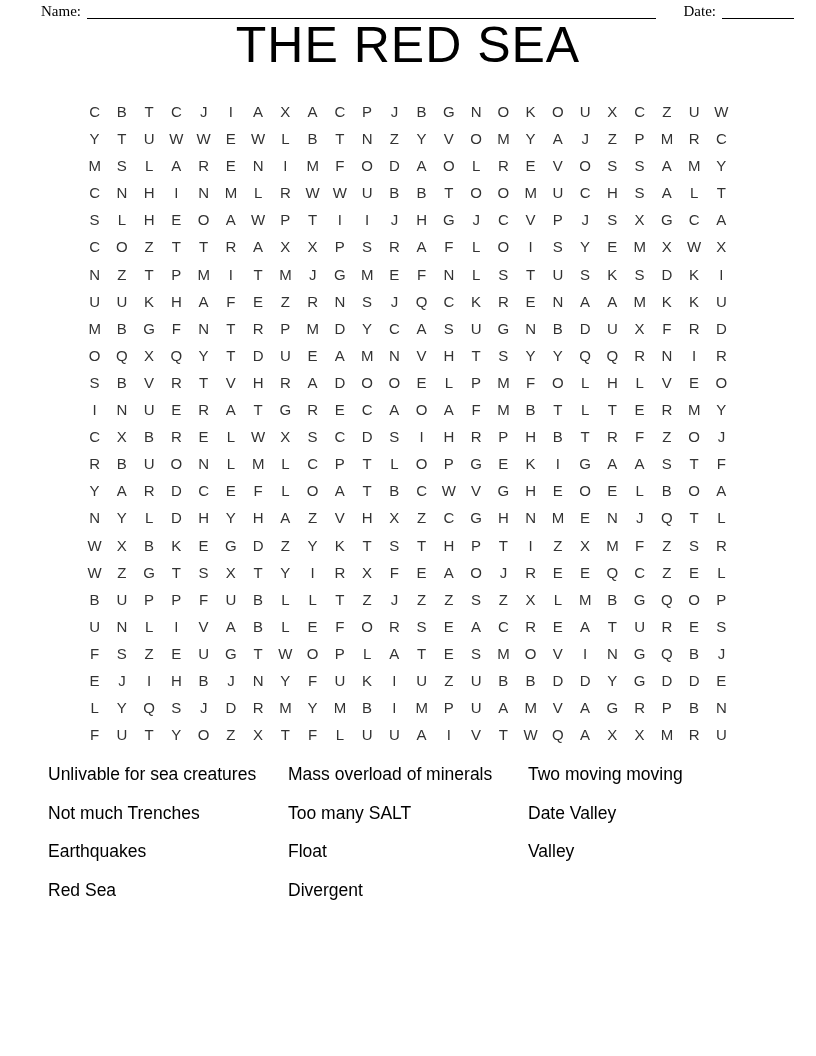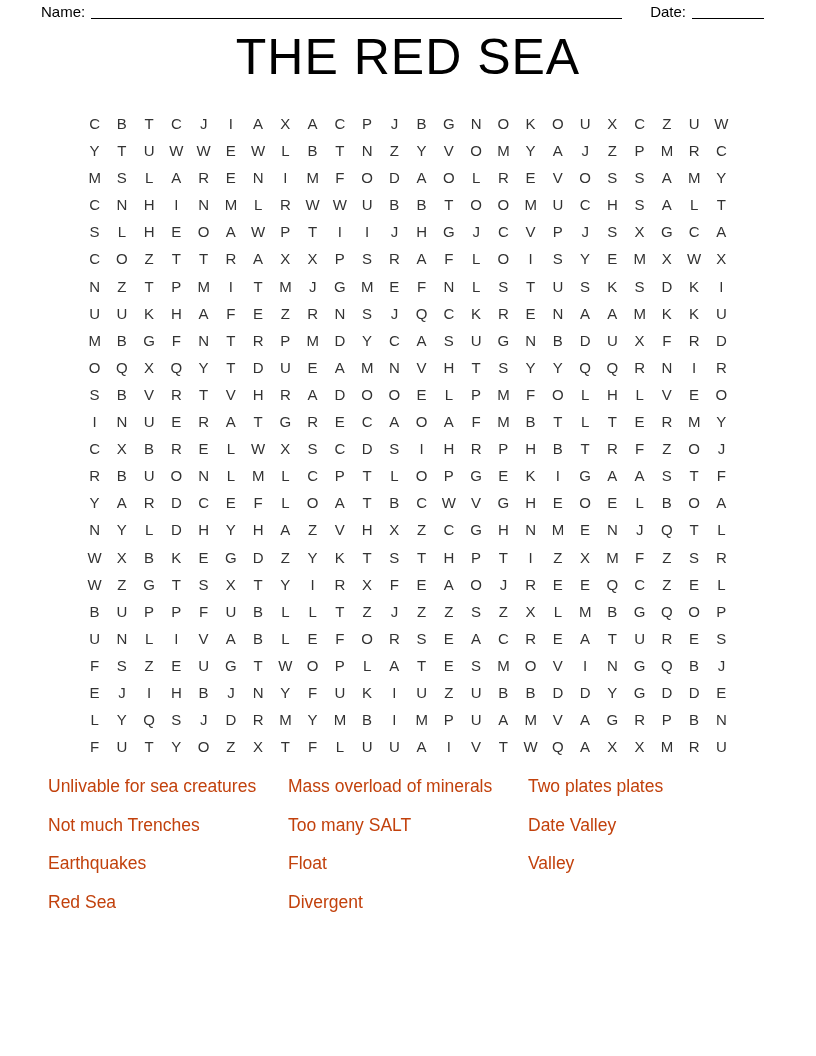"Name:" .header-row { font-family: none -> Liberation Serif, serif; padding: 3px 52px 0 41px -> 3px 22px 0 41px }
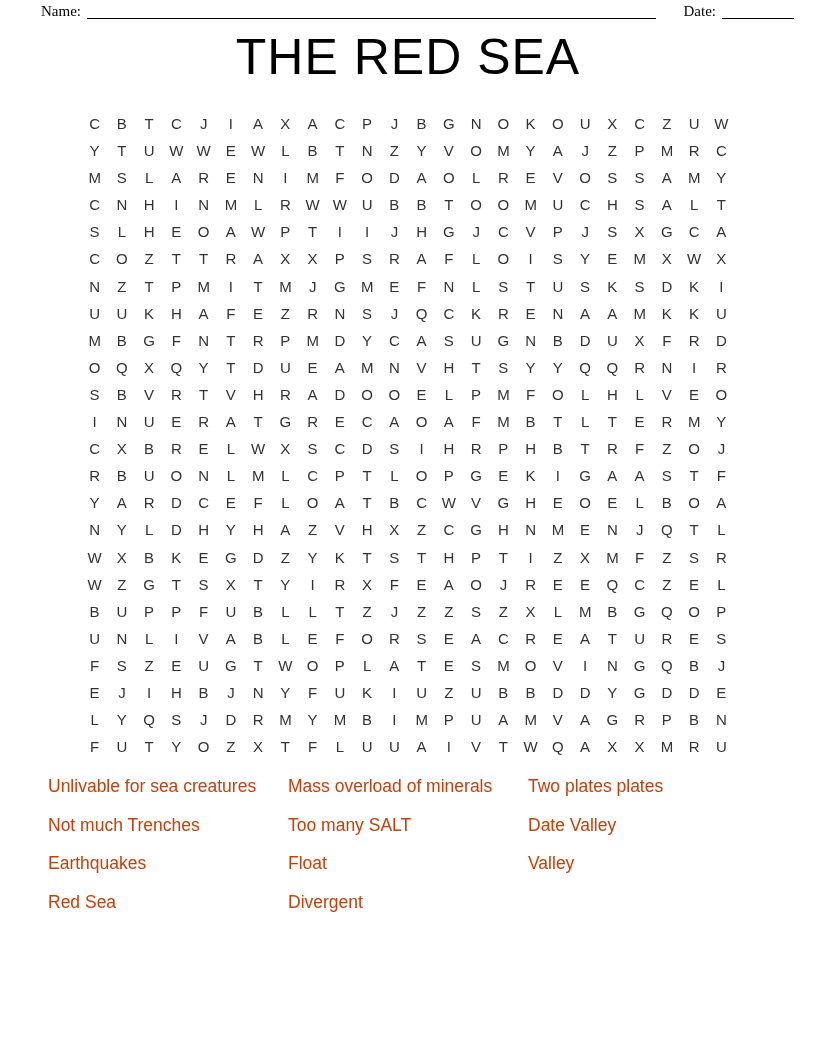"THE RED SEA" .title { margin-top: 12px -> none }
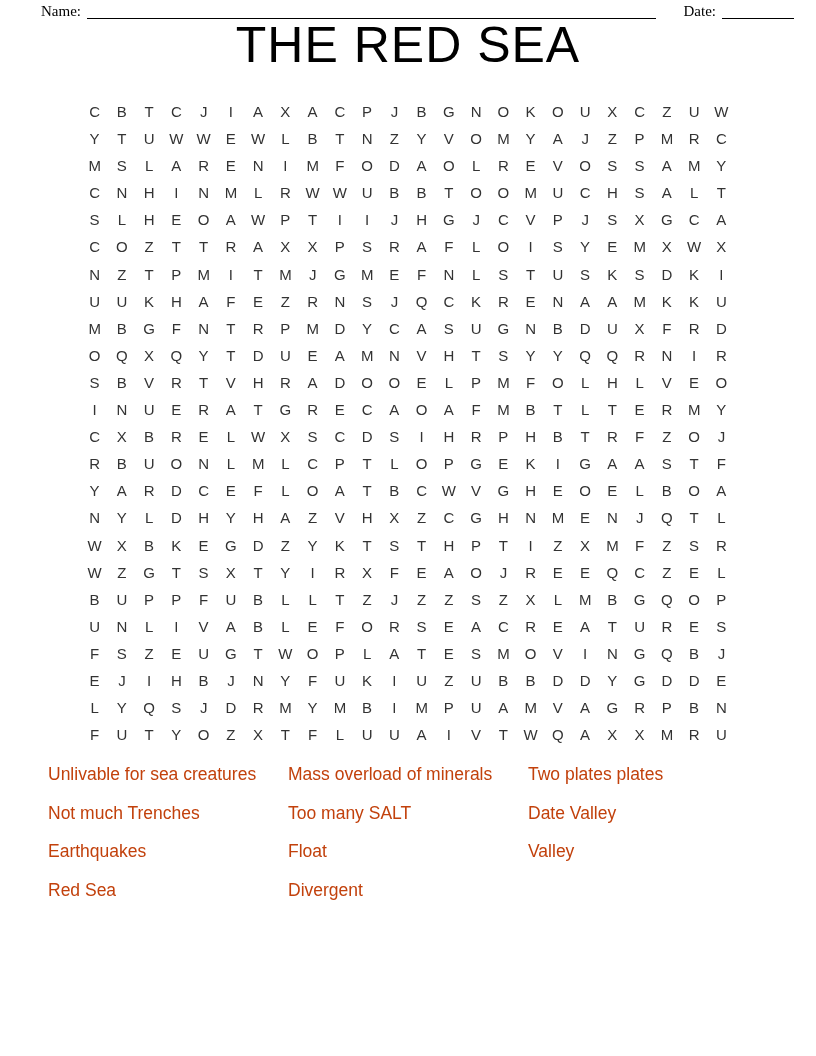"Unlivable for sea creatures" .word-item { color: #c2410c -> #000000 }
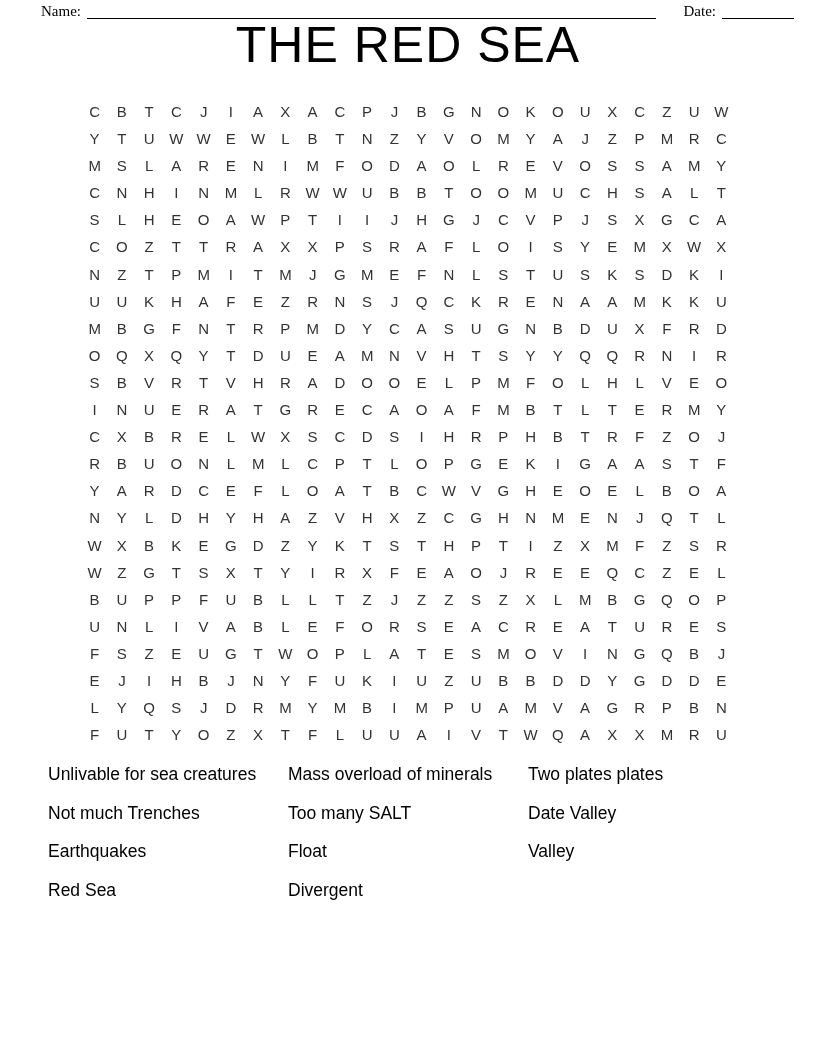"Two plates plates" div.word-item { text: plates plates -> moving moving }
